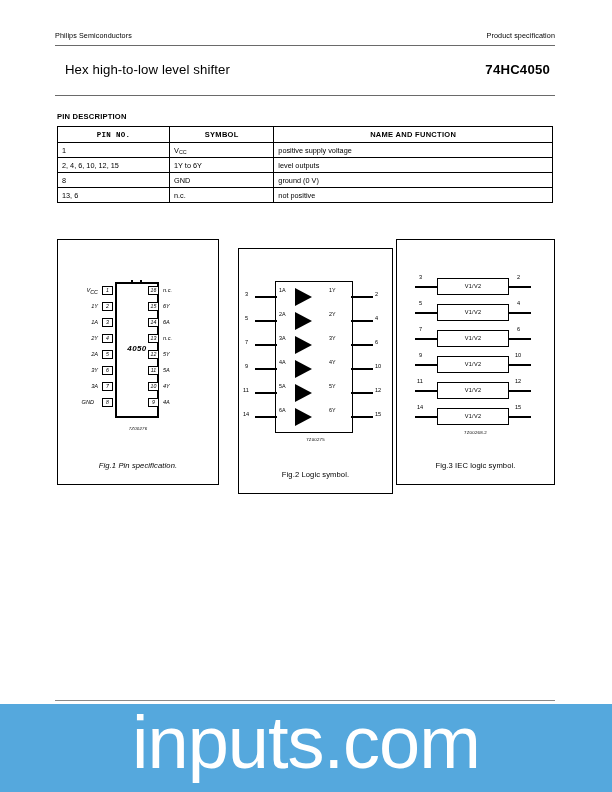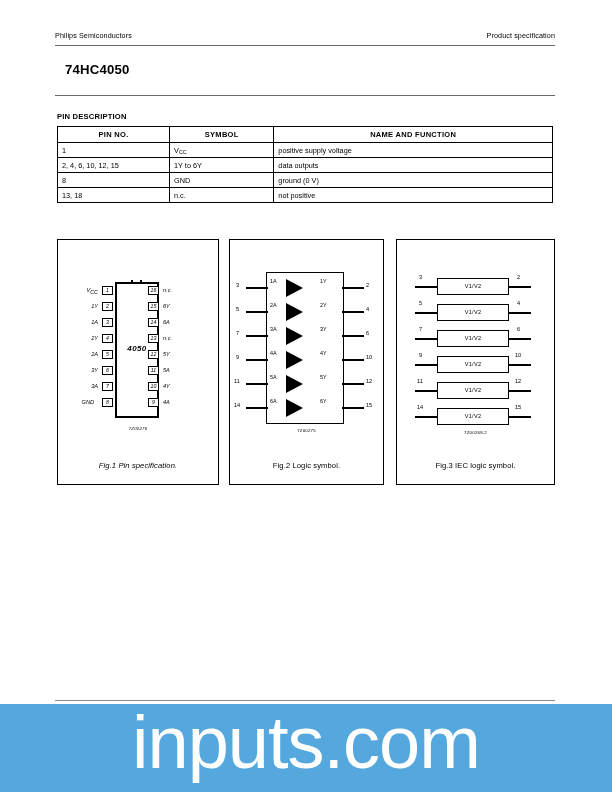"Hex high-to-low level shifter" span.title-main { html: none -> <span>Hex high-to-low level shifter</span> }
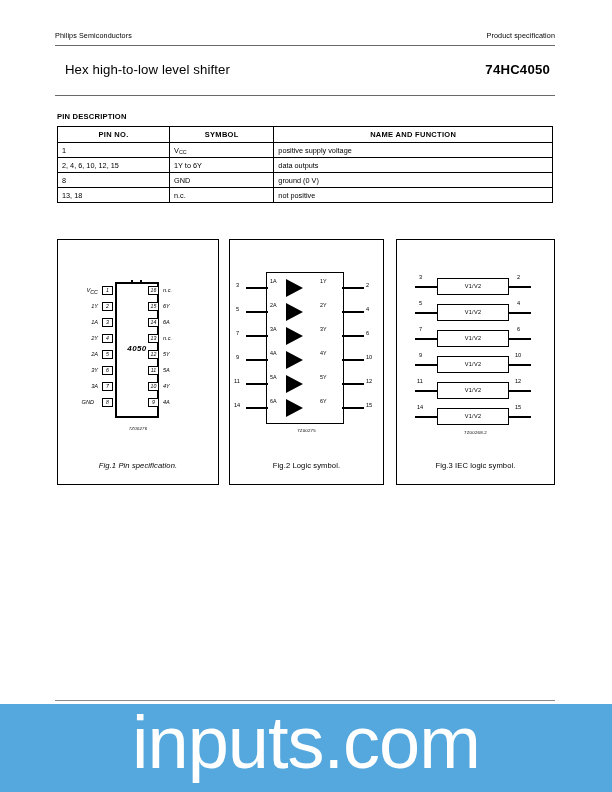"PIN NO." .col-pin { font-family: none -> Liberation Mono, monospace }
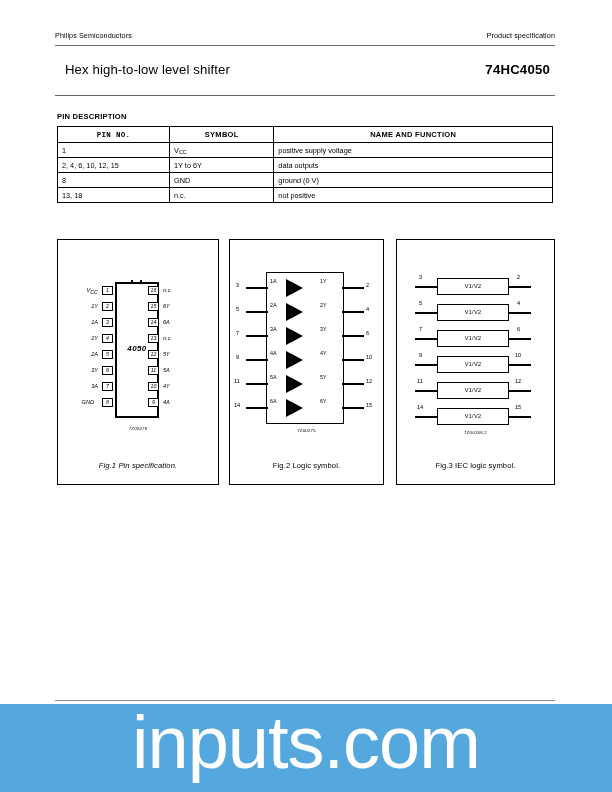"data outputs" td { text: data -> level }
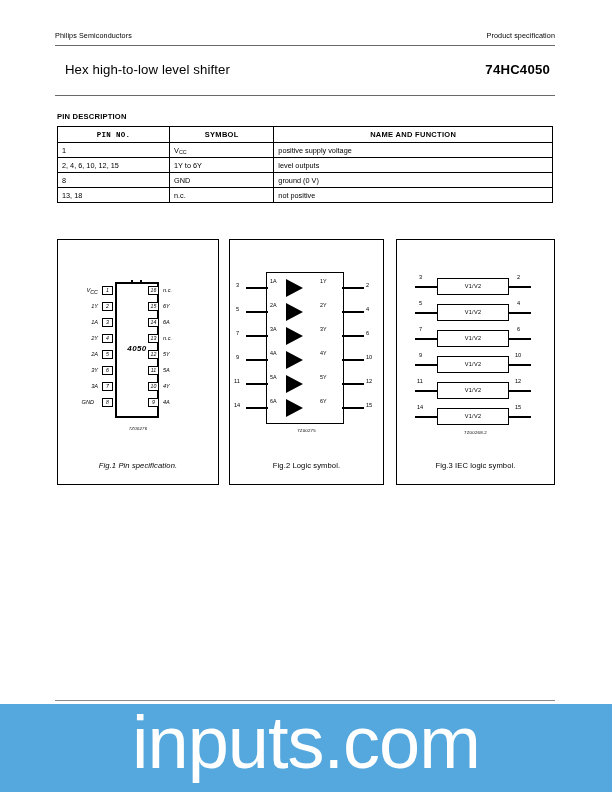"13, 18" td { text: 18 -> 6 }
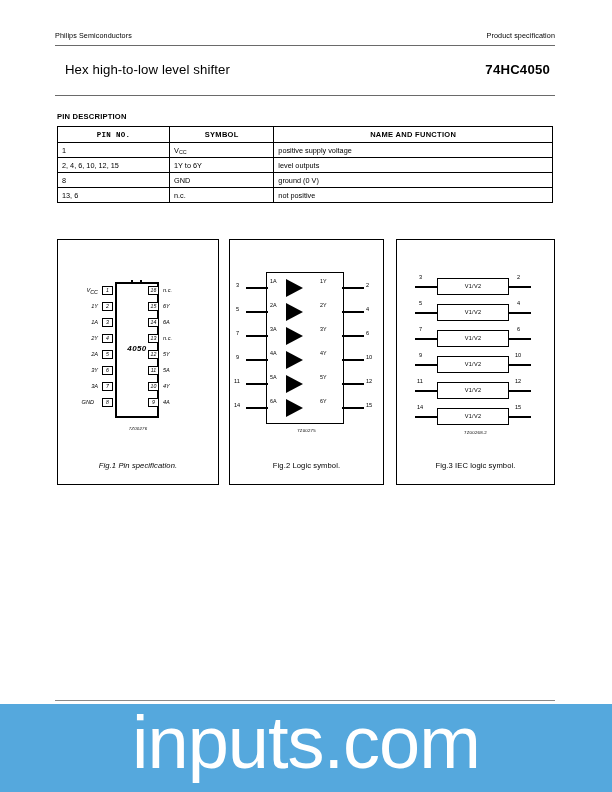"Fig.2 Logic symbol." #fig2box { left: 229px -> 238px; margin-top: none -> 9px }
